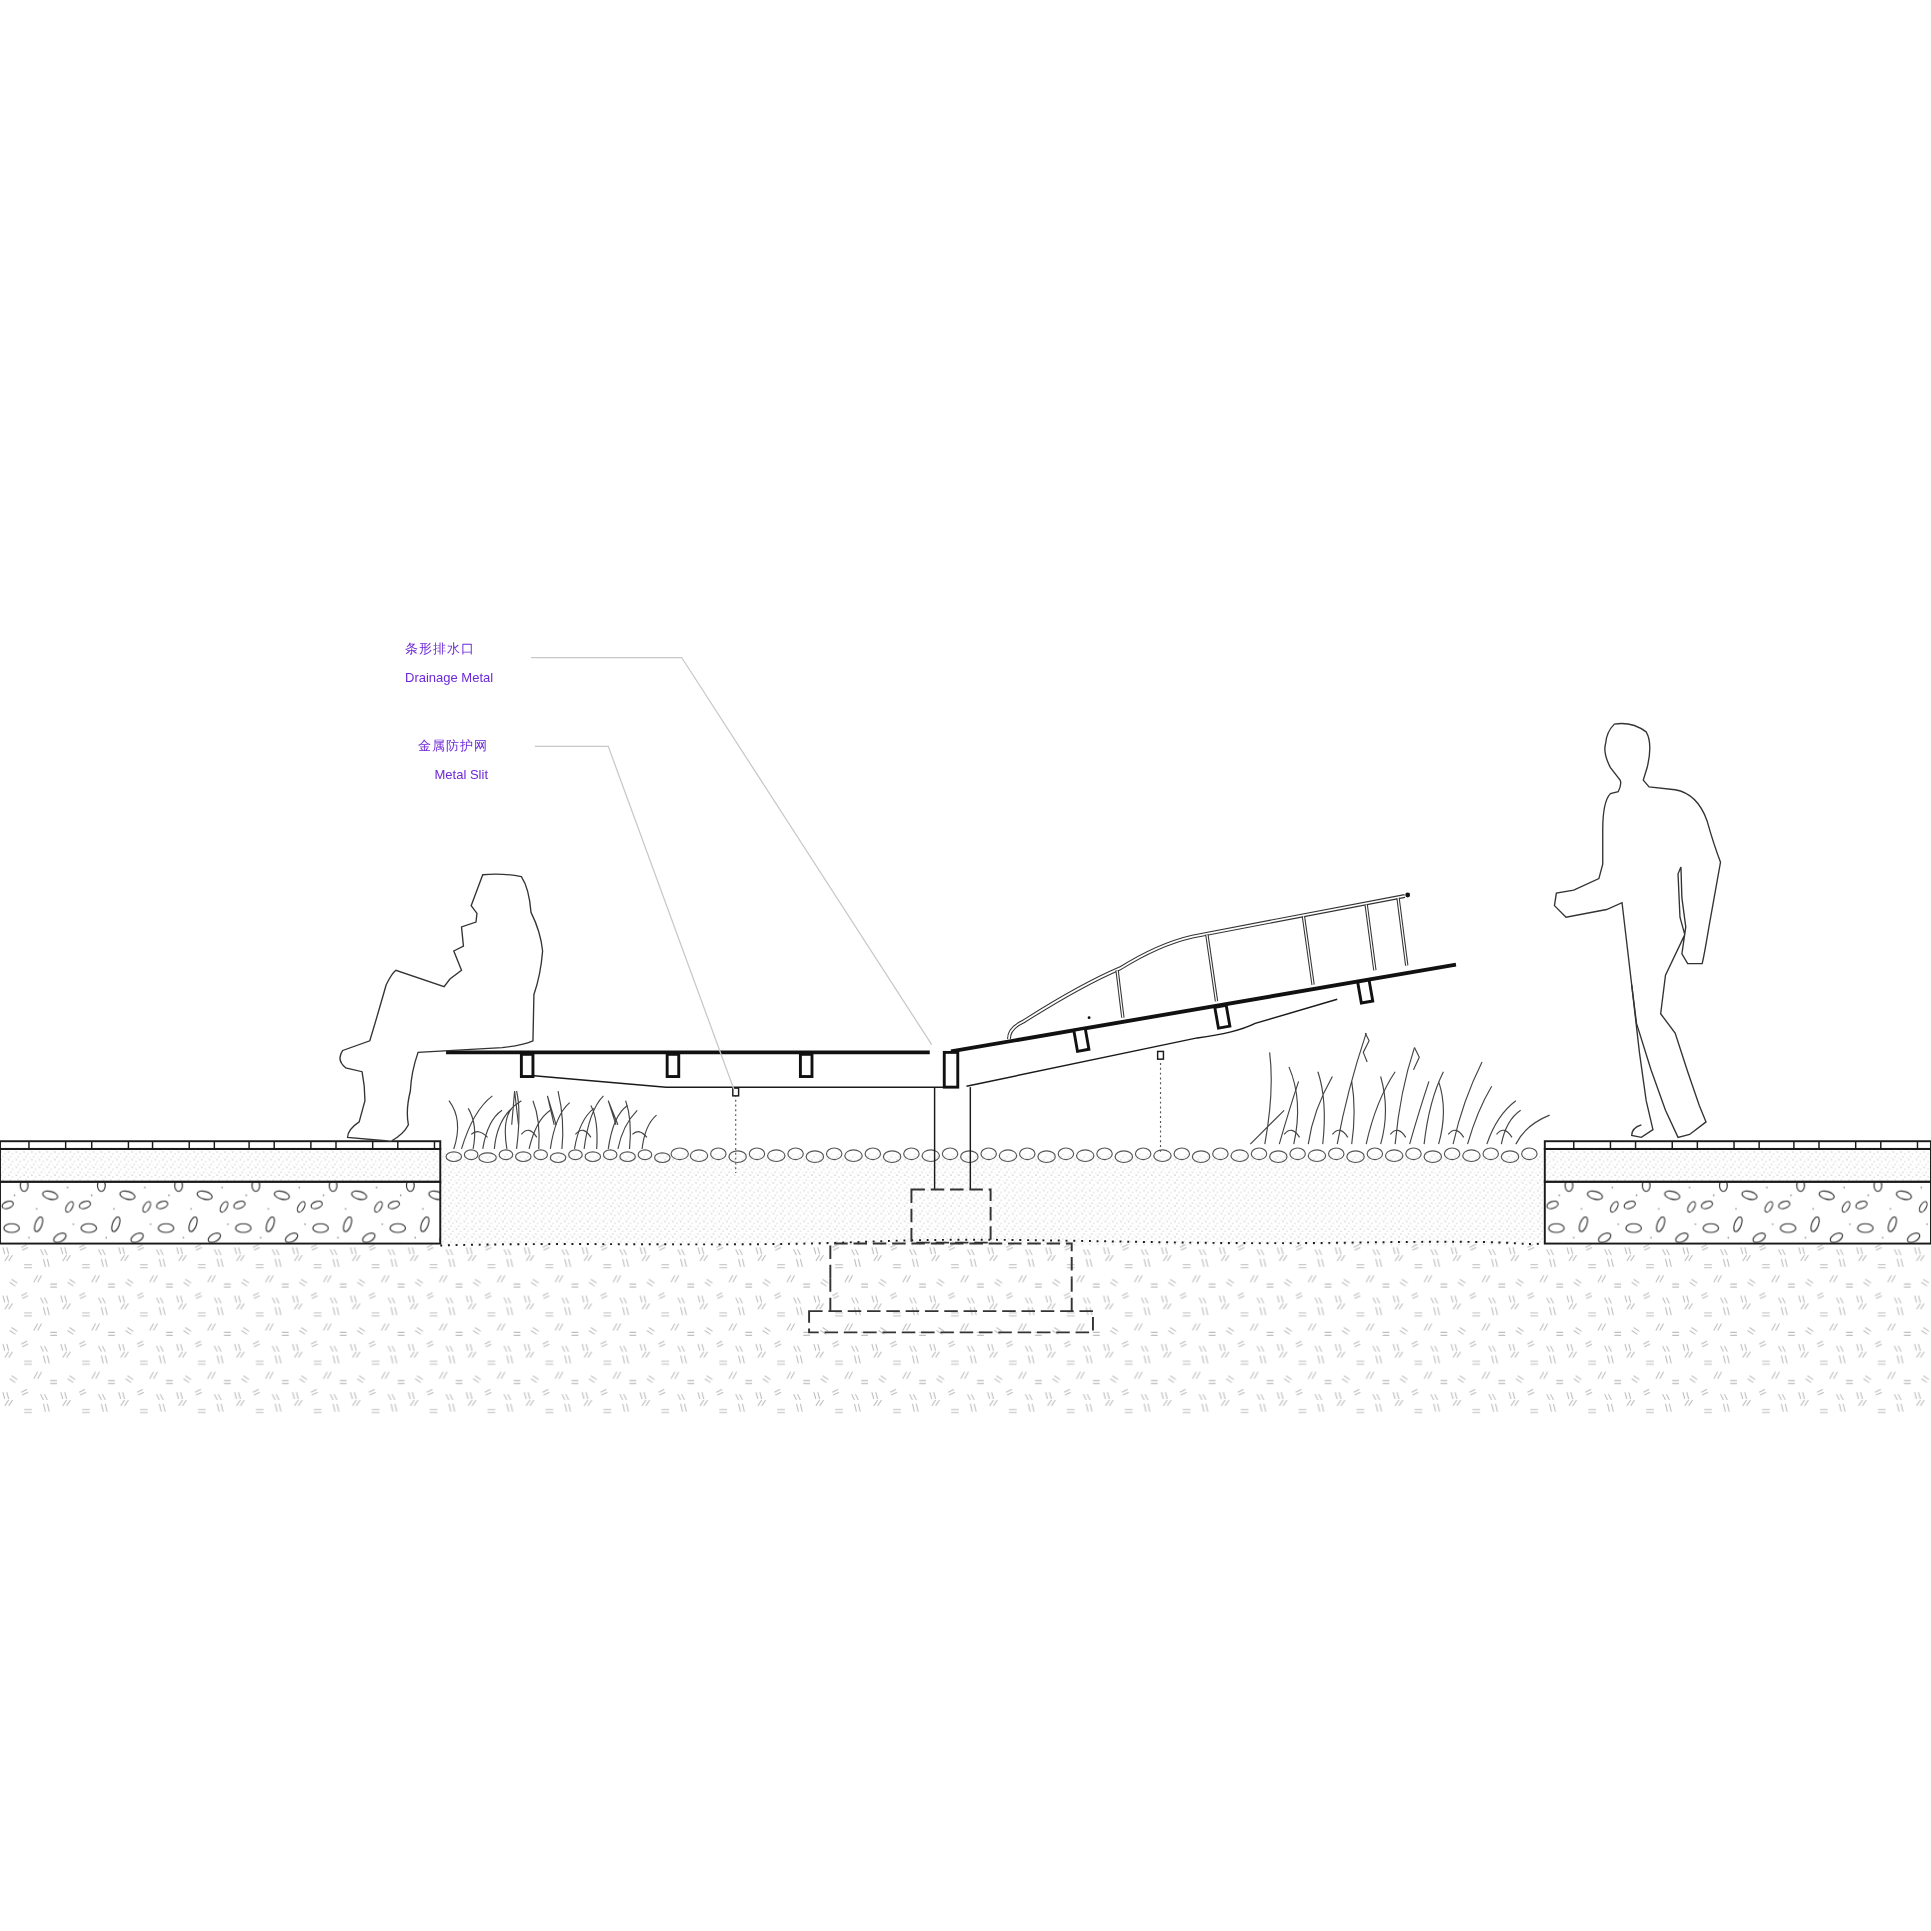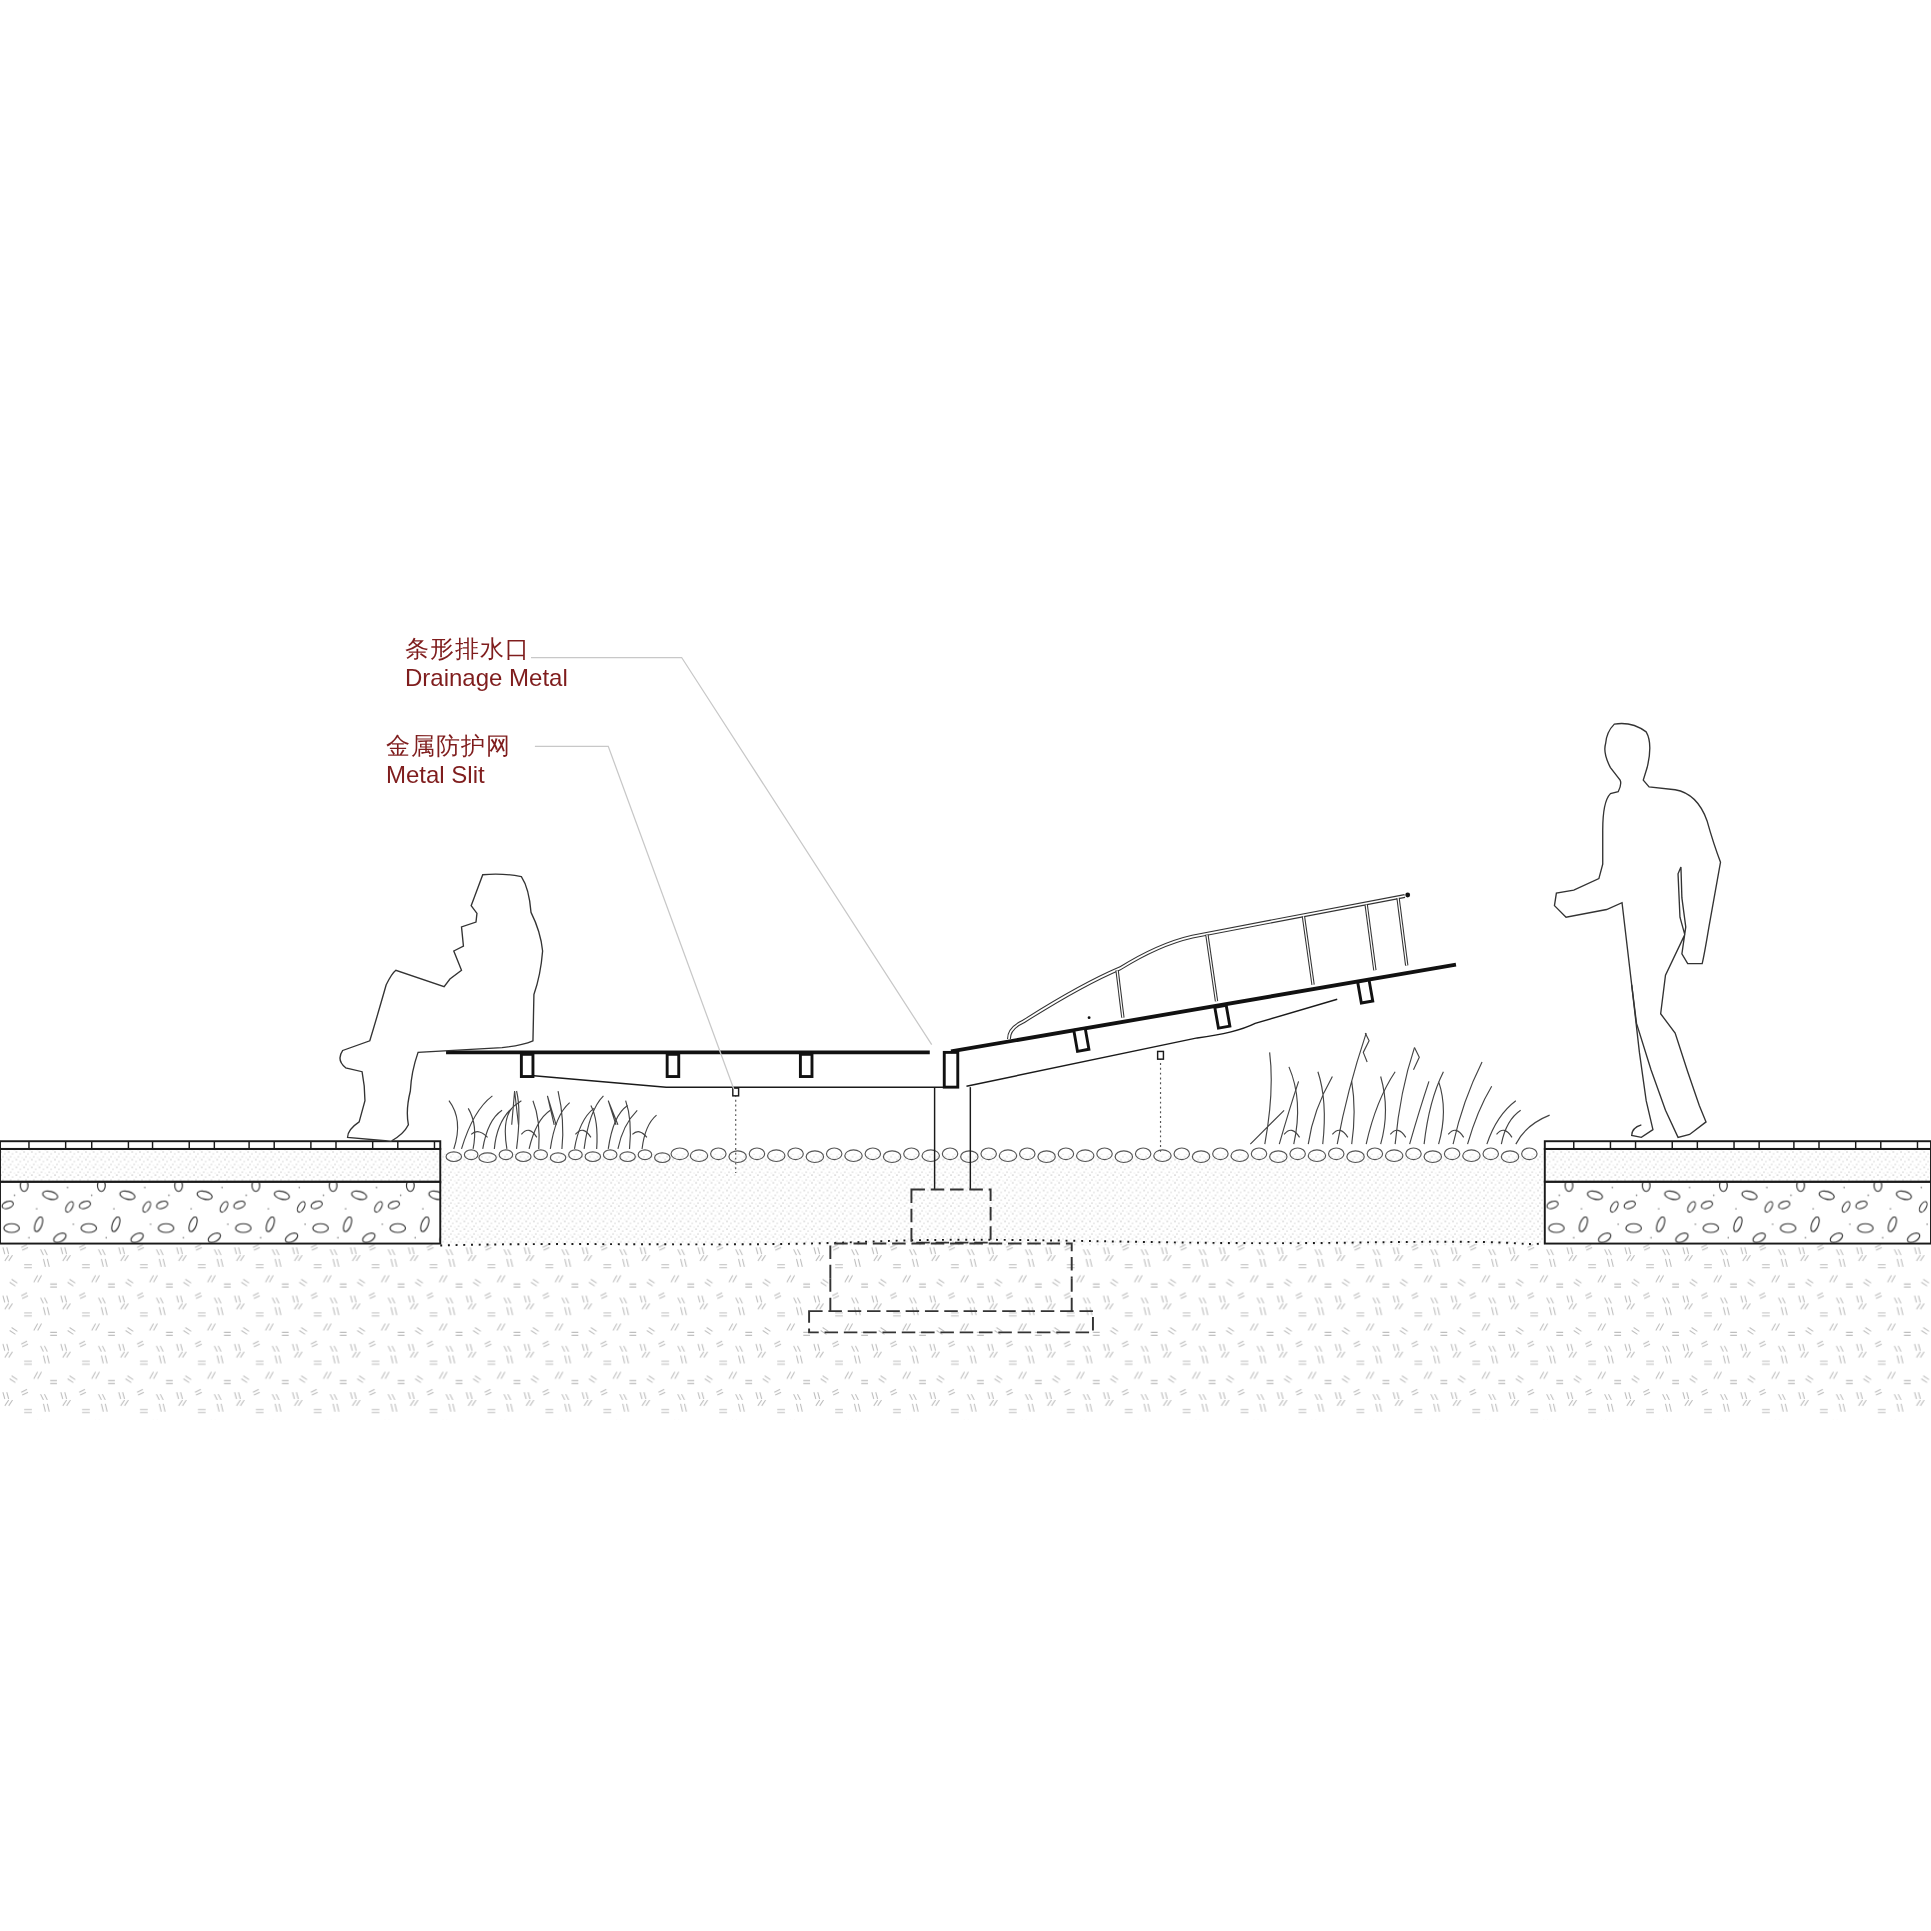"条形排水口" .label { color: #7f1d1d -> #6d28d9; font-size: 24px -> 13px }
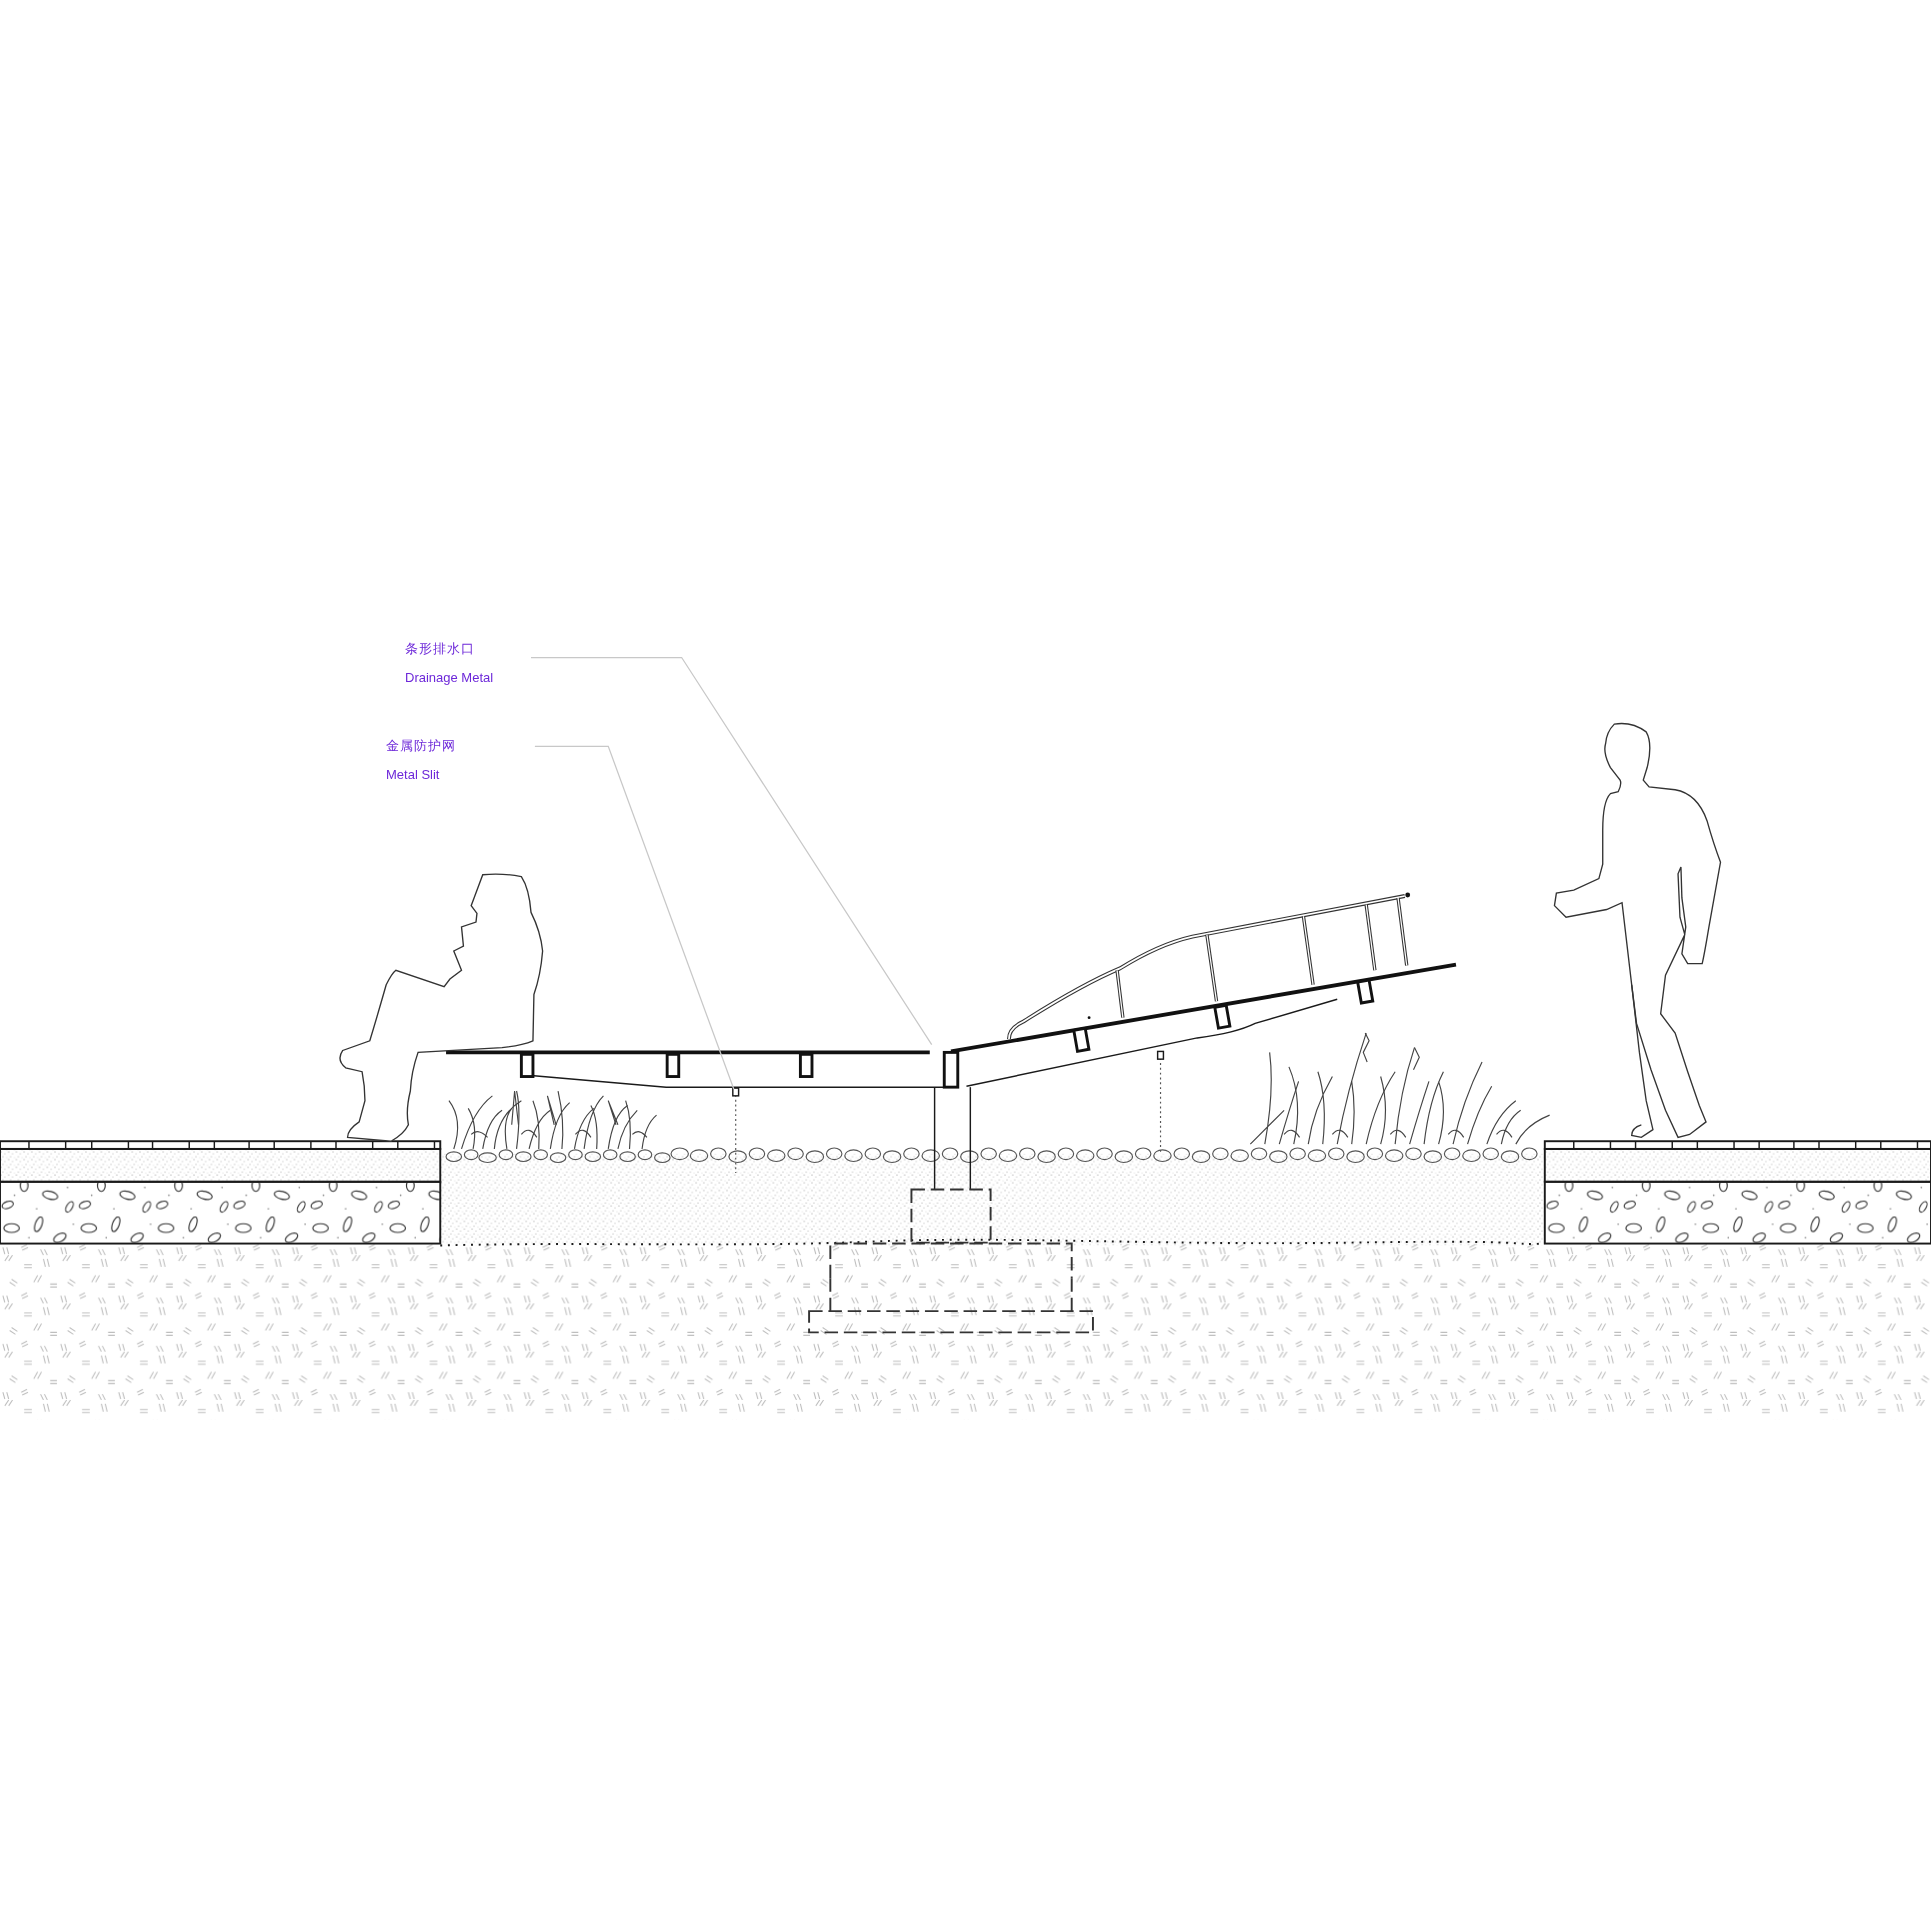"金属防护网" div.label { left: 386px -> 418px; text-align: none -> right }
